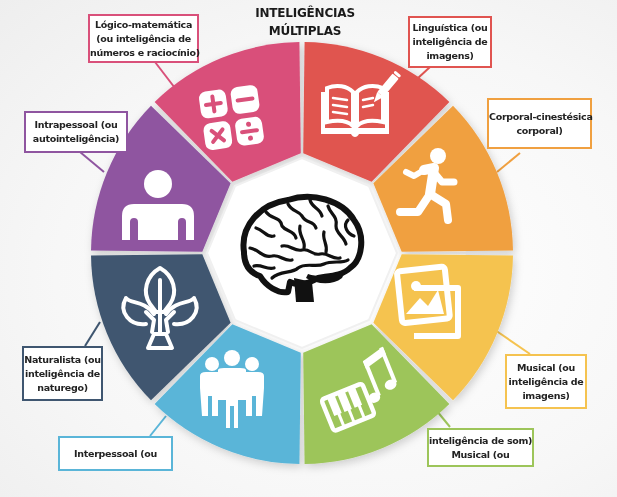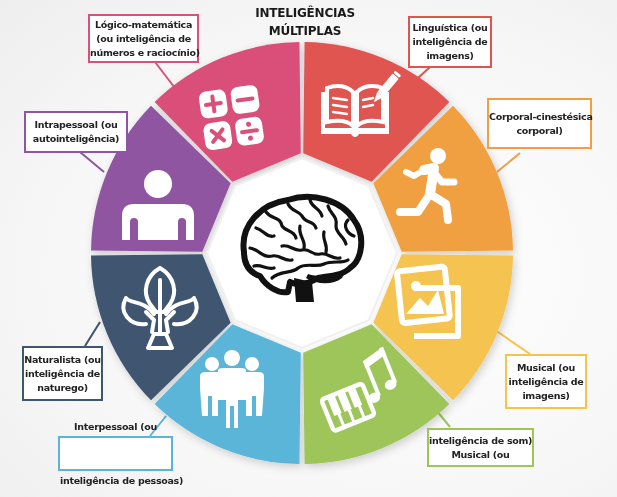"inteligência de pessoas)" span { html: <span>inteligência de pessoas)</span> -> none }
